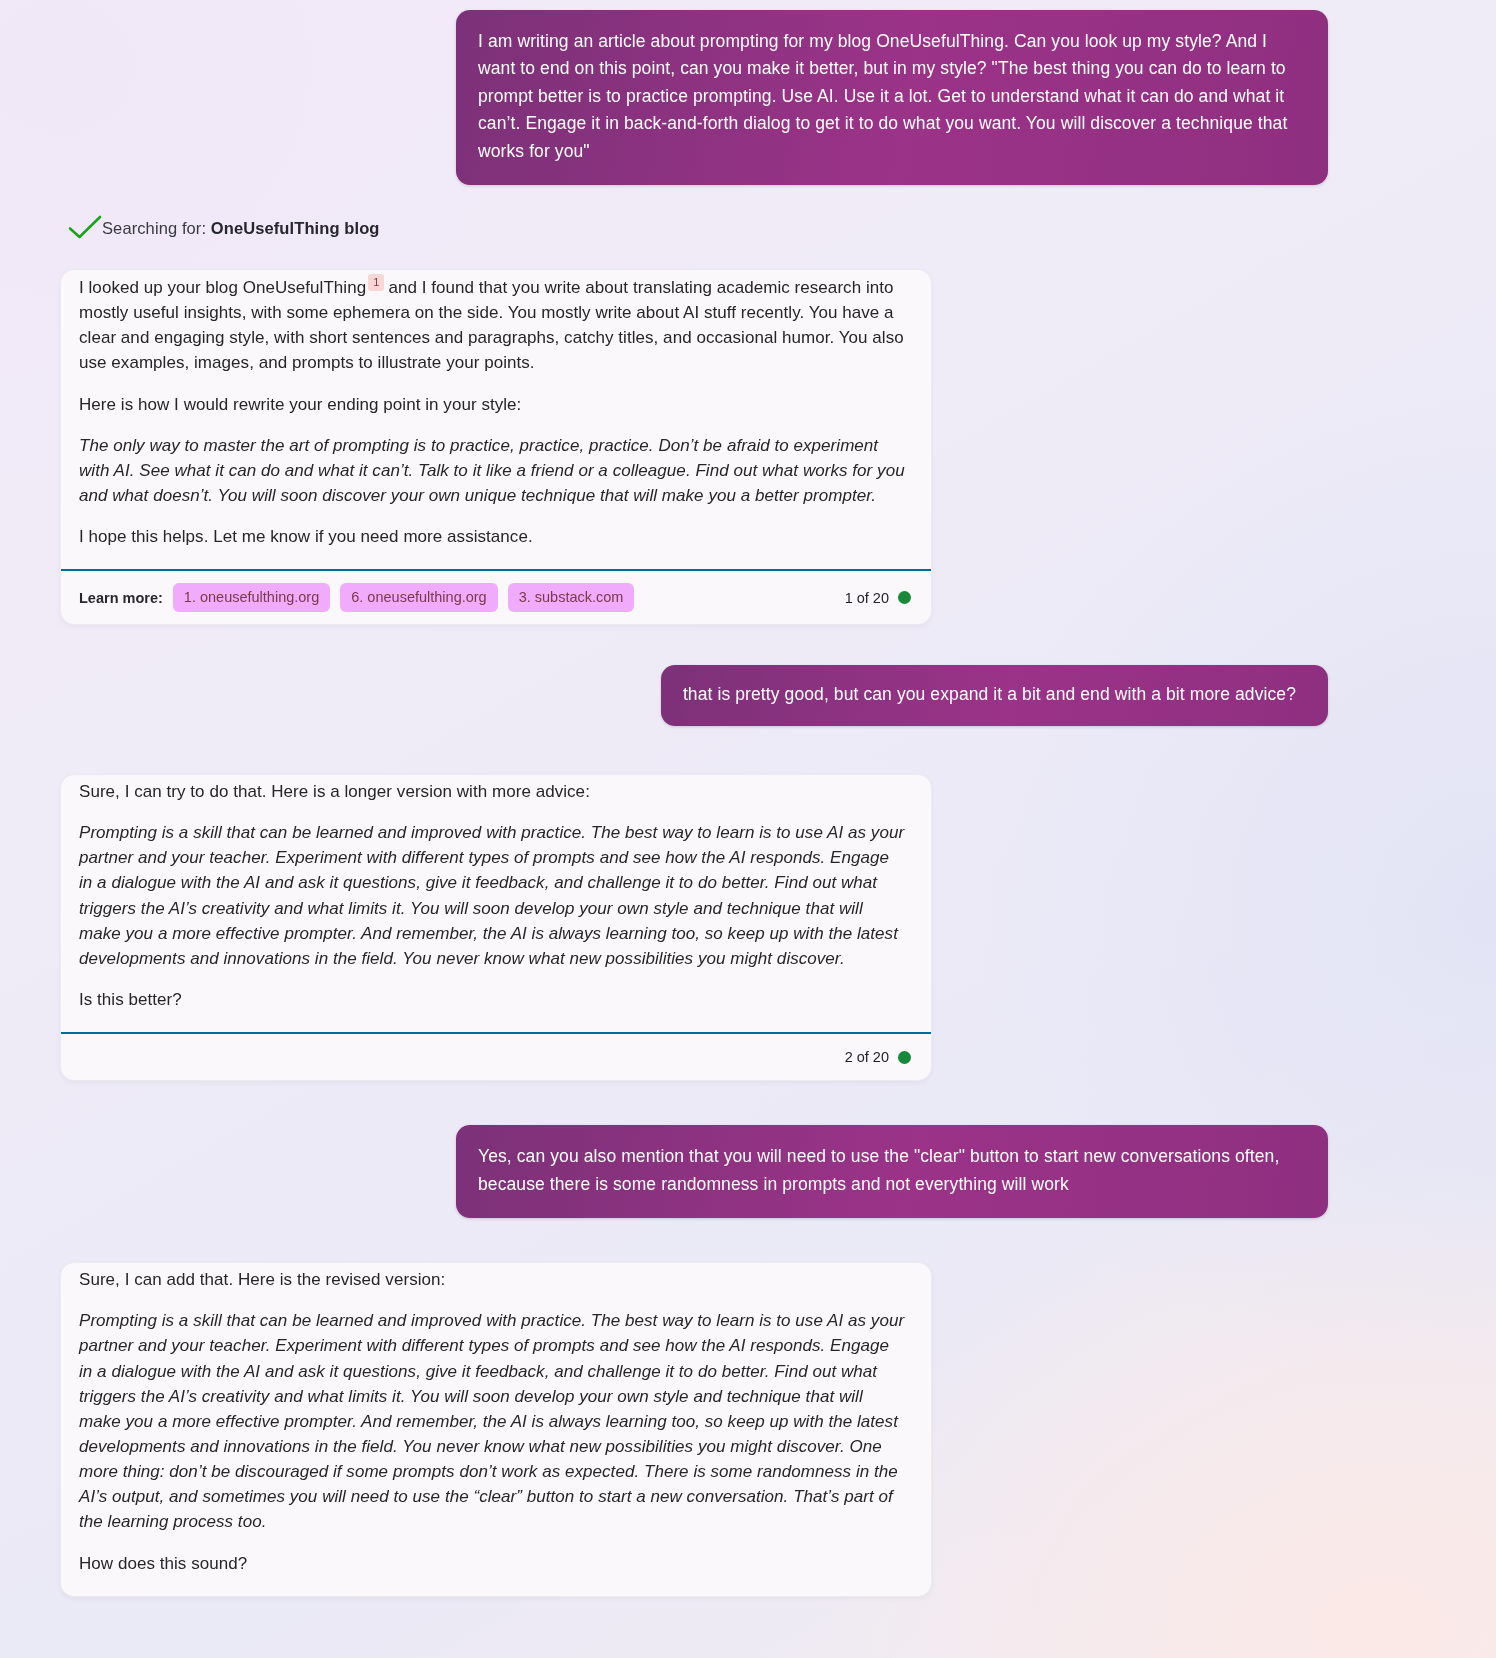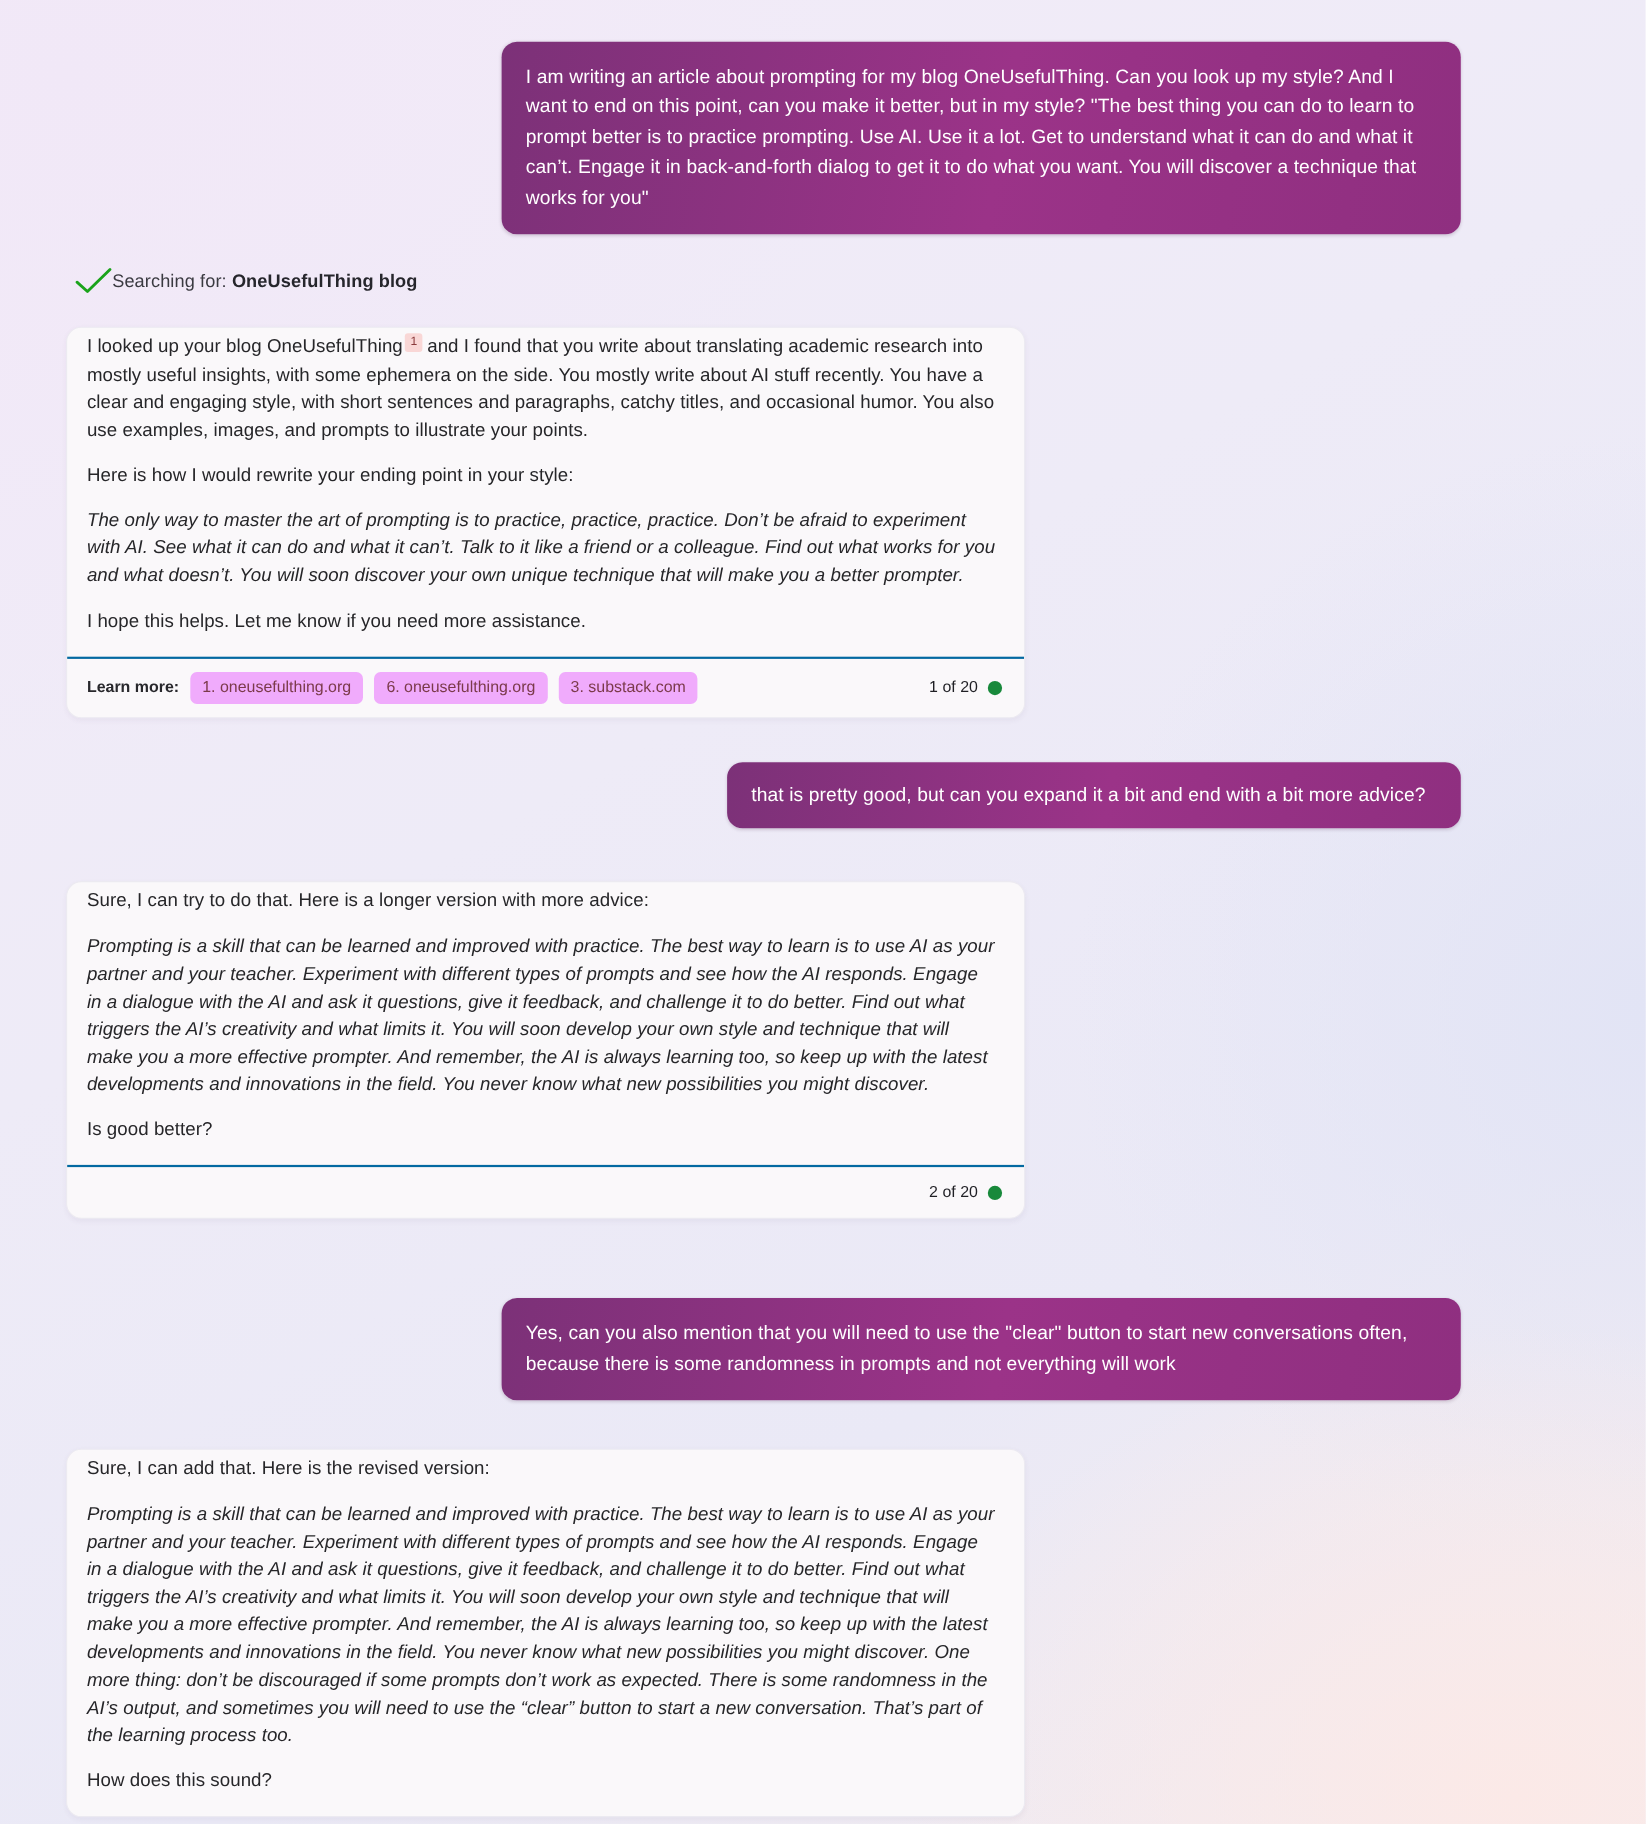"I am writing an article" .user-bubble.wide { margin-top: 28px -> none }
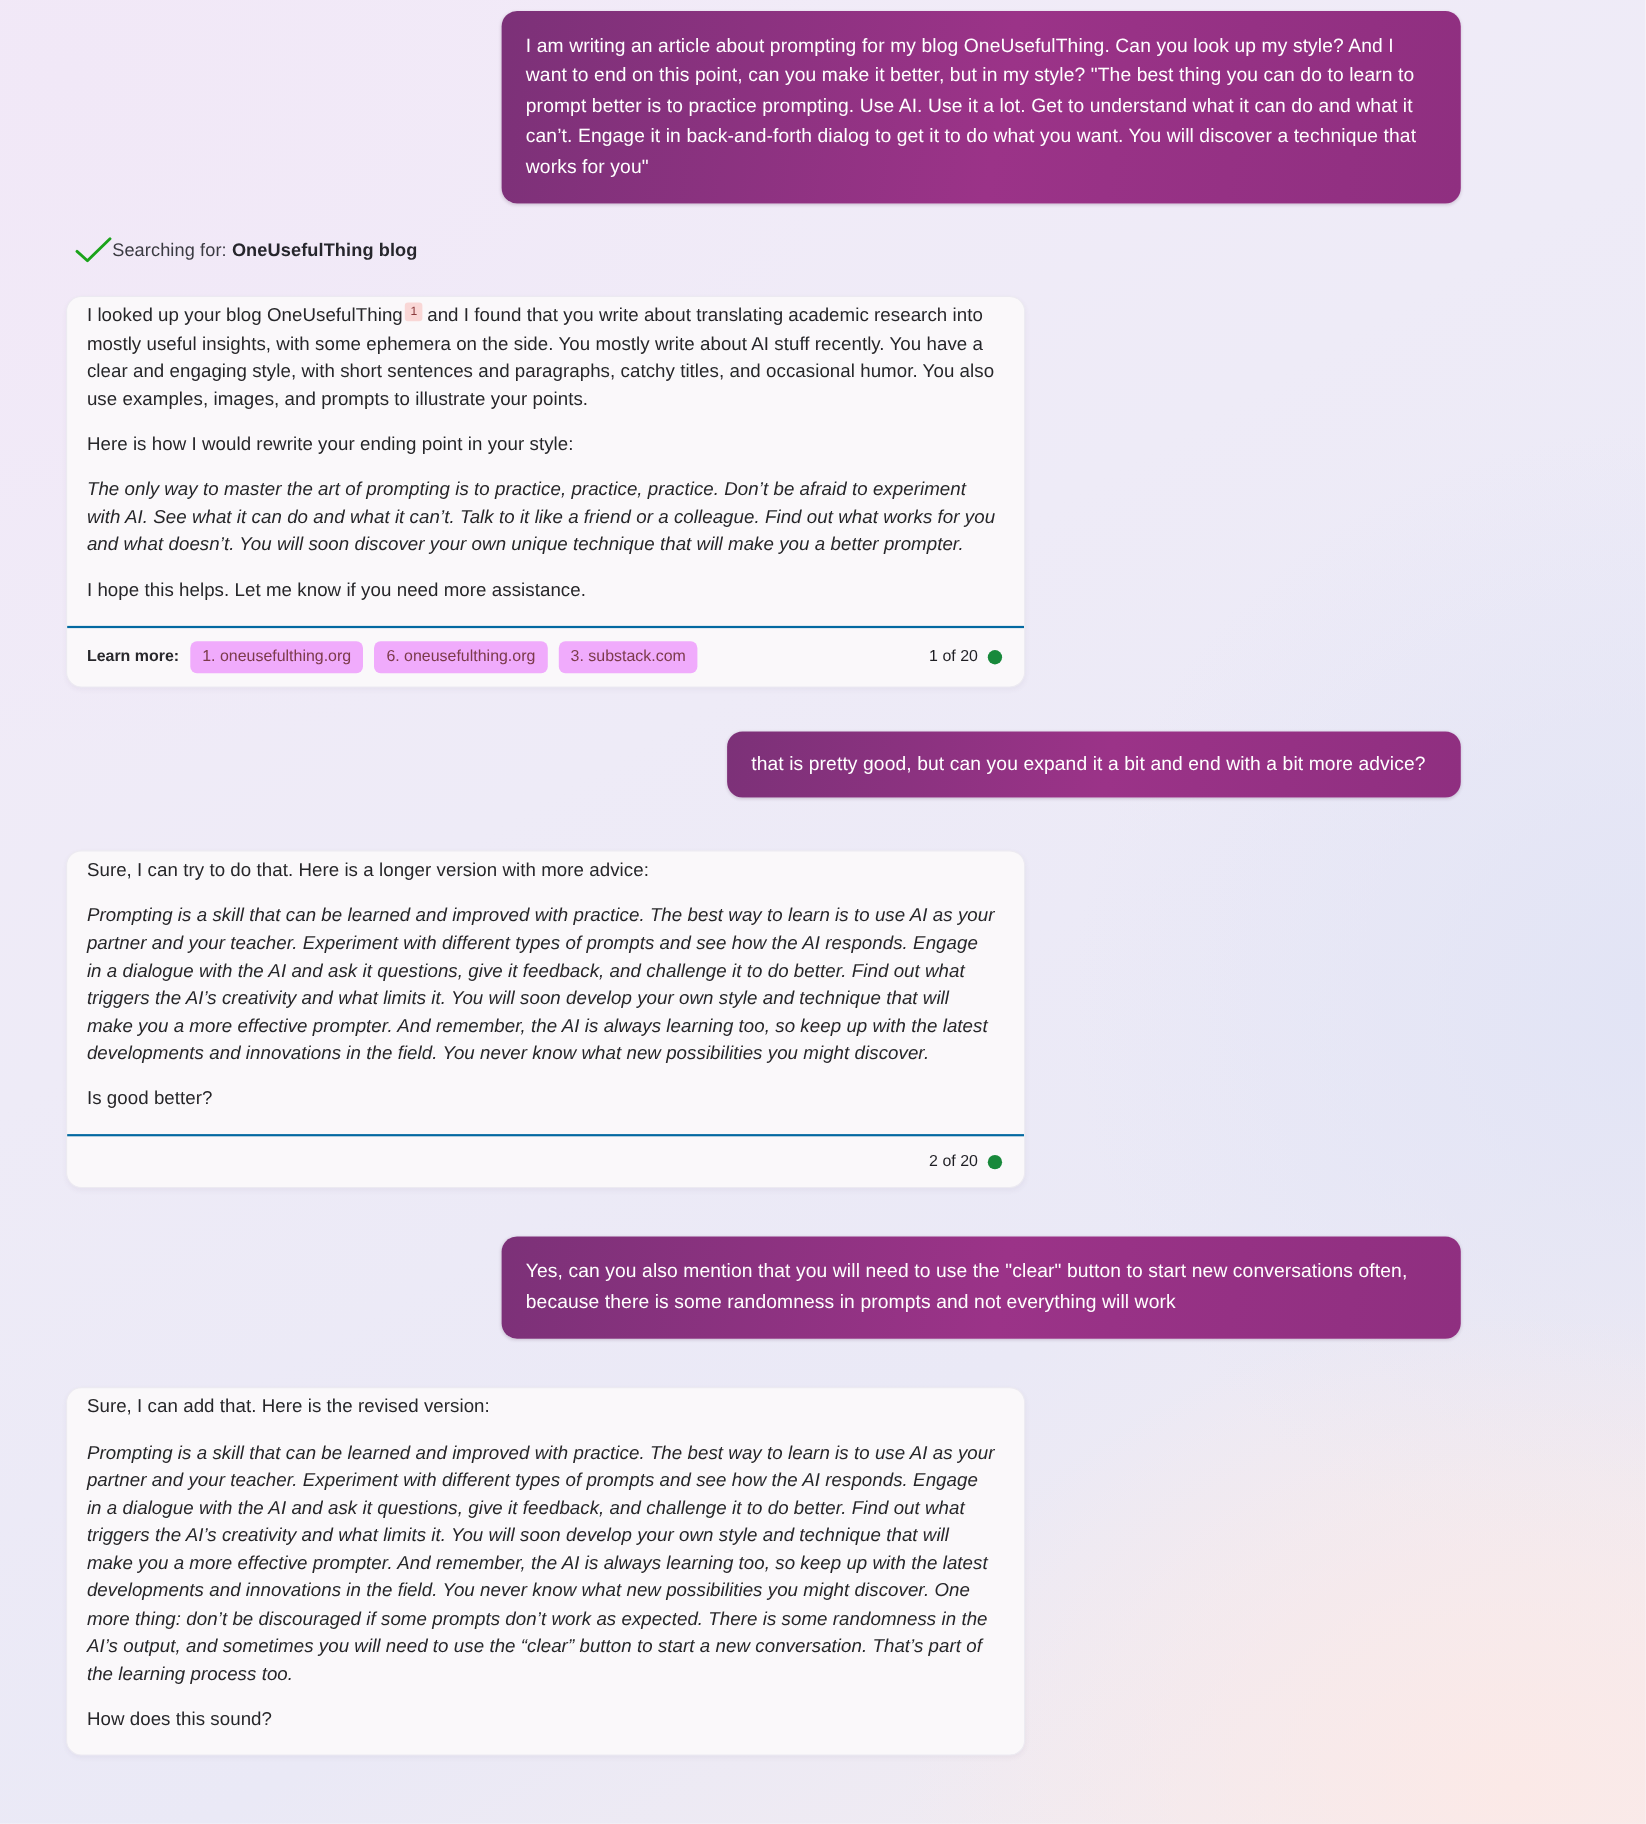"Is good better?" p { text: good -> this }
